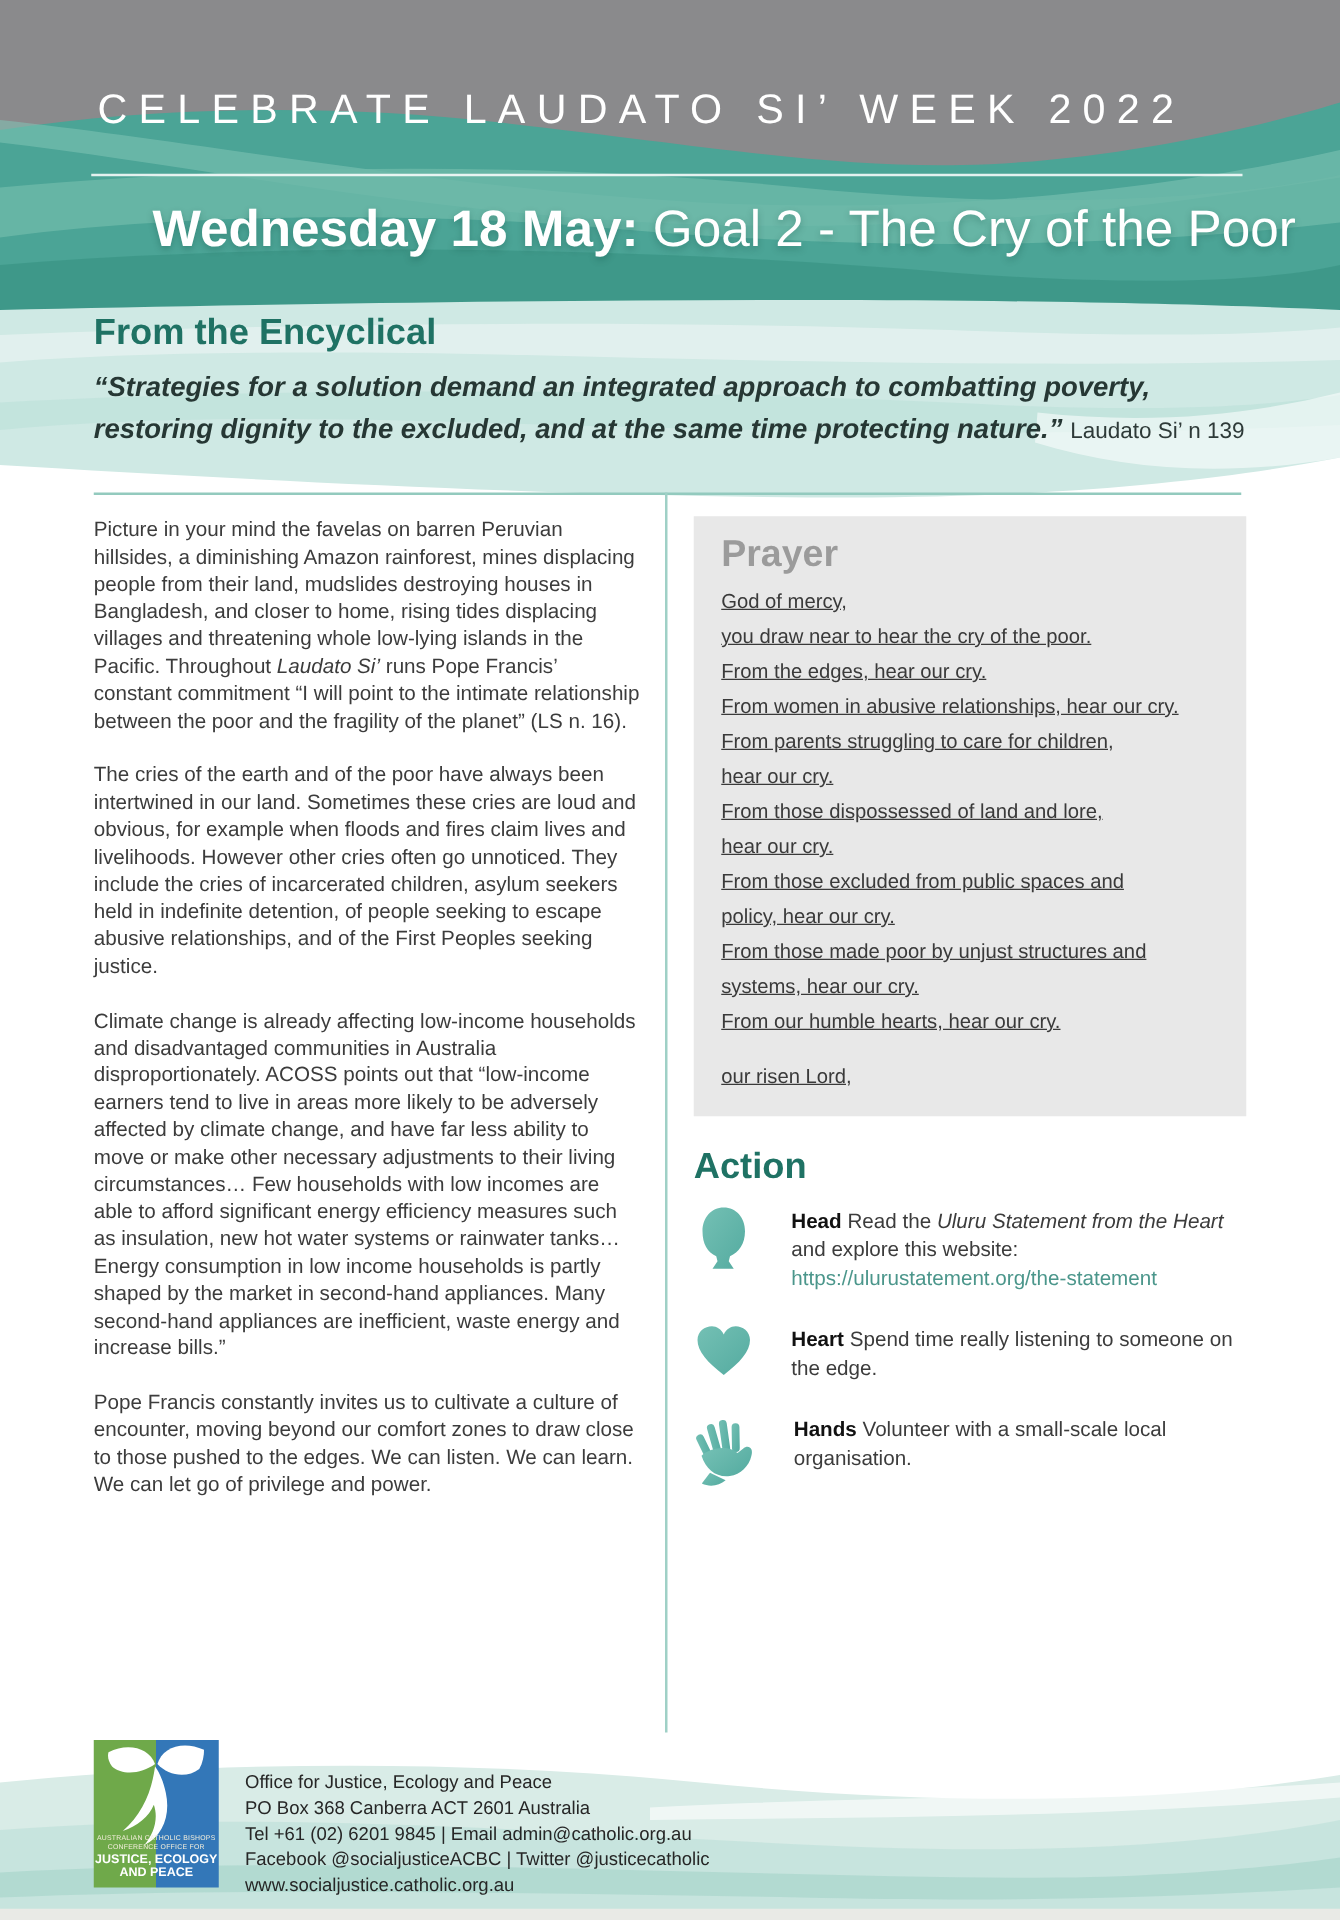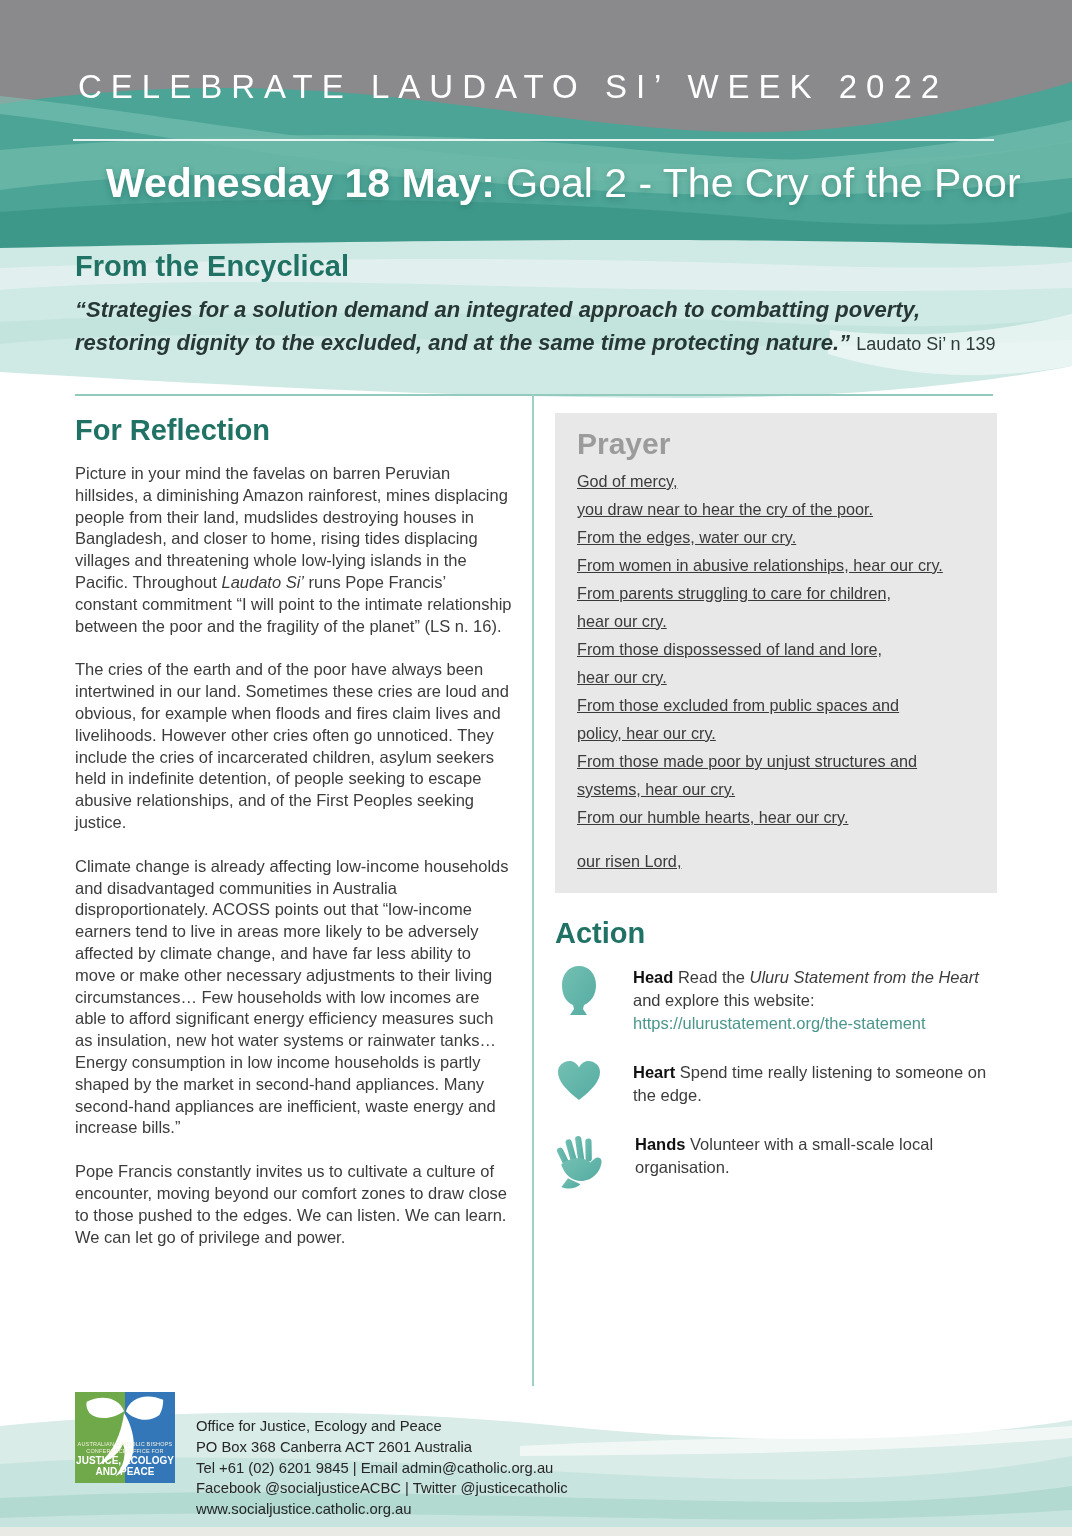"Wednesday 18 May: Goal 2" .day-title { left: 106px -> 122px }
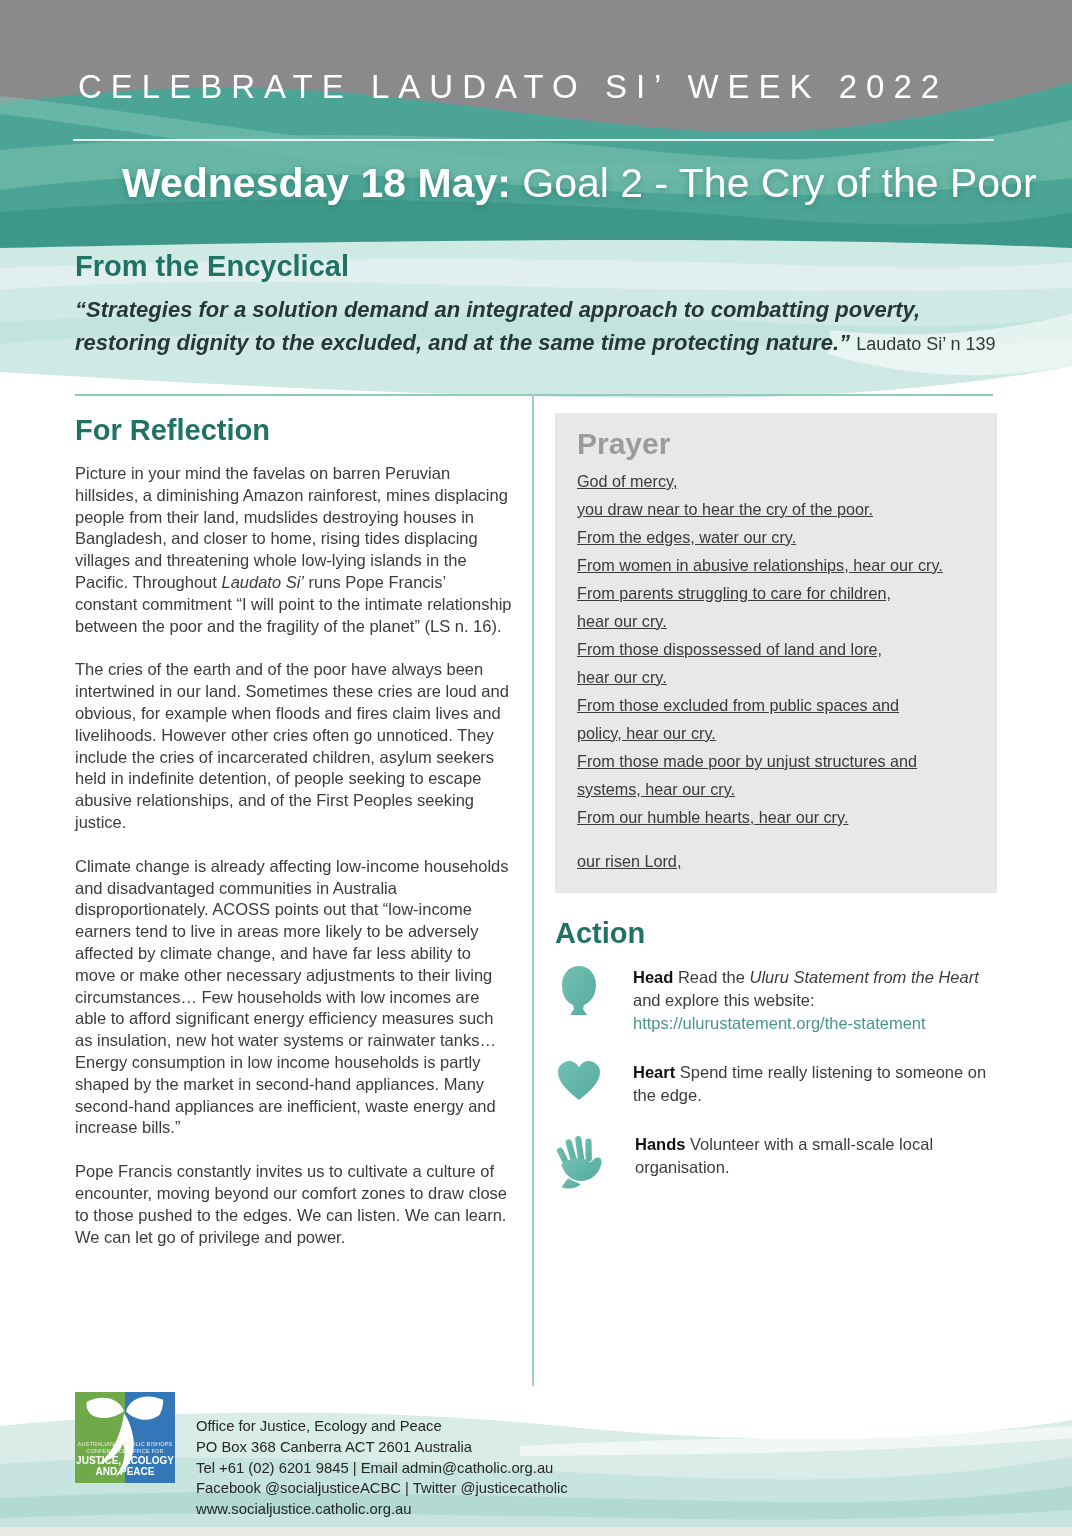"For Reflection" h2 { html: <h2>For Reflection</h2> -> none }
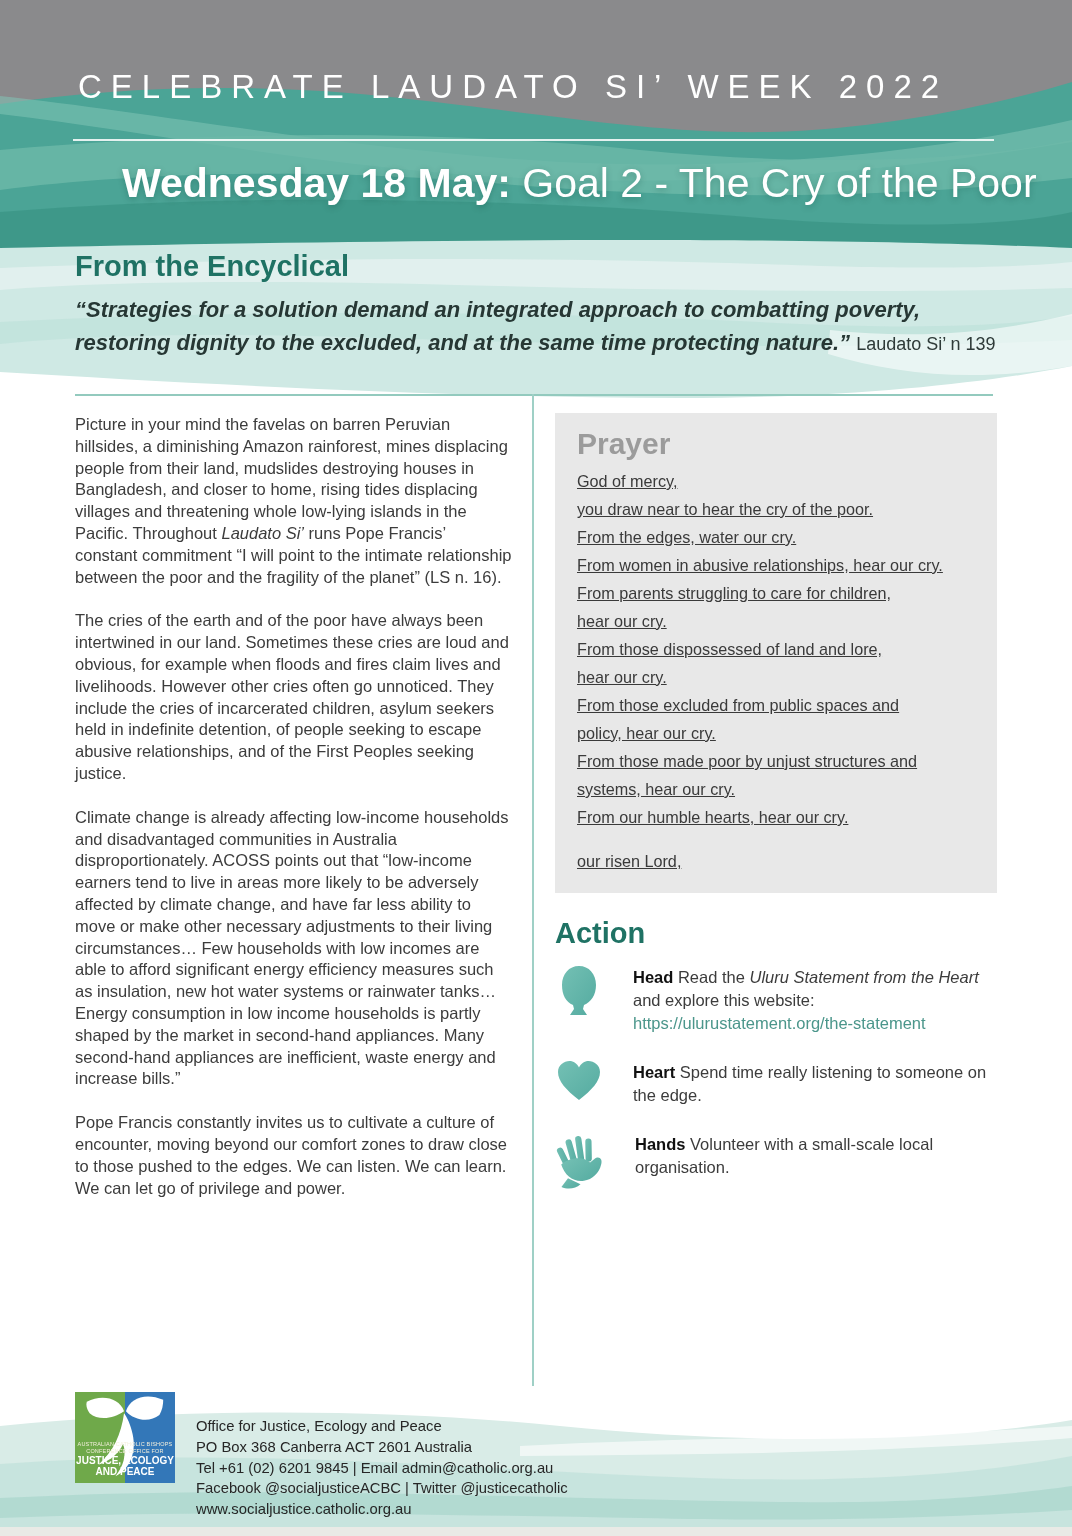"From the edges, water our" div.pline { text: water -> hear }
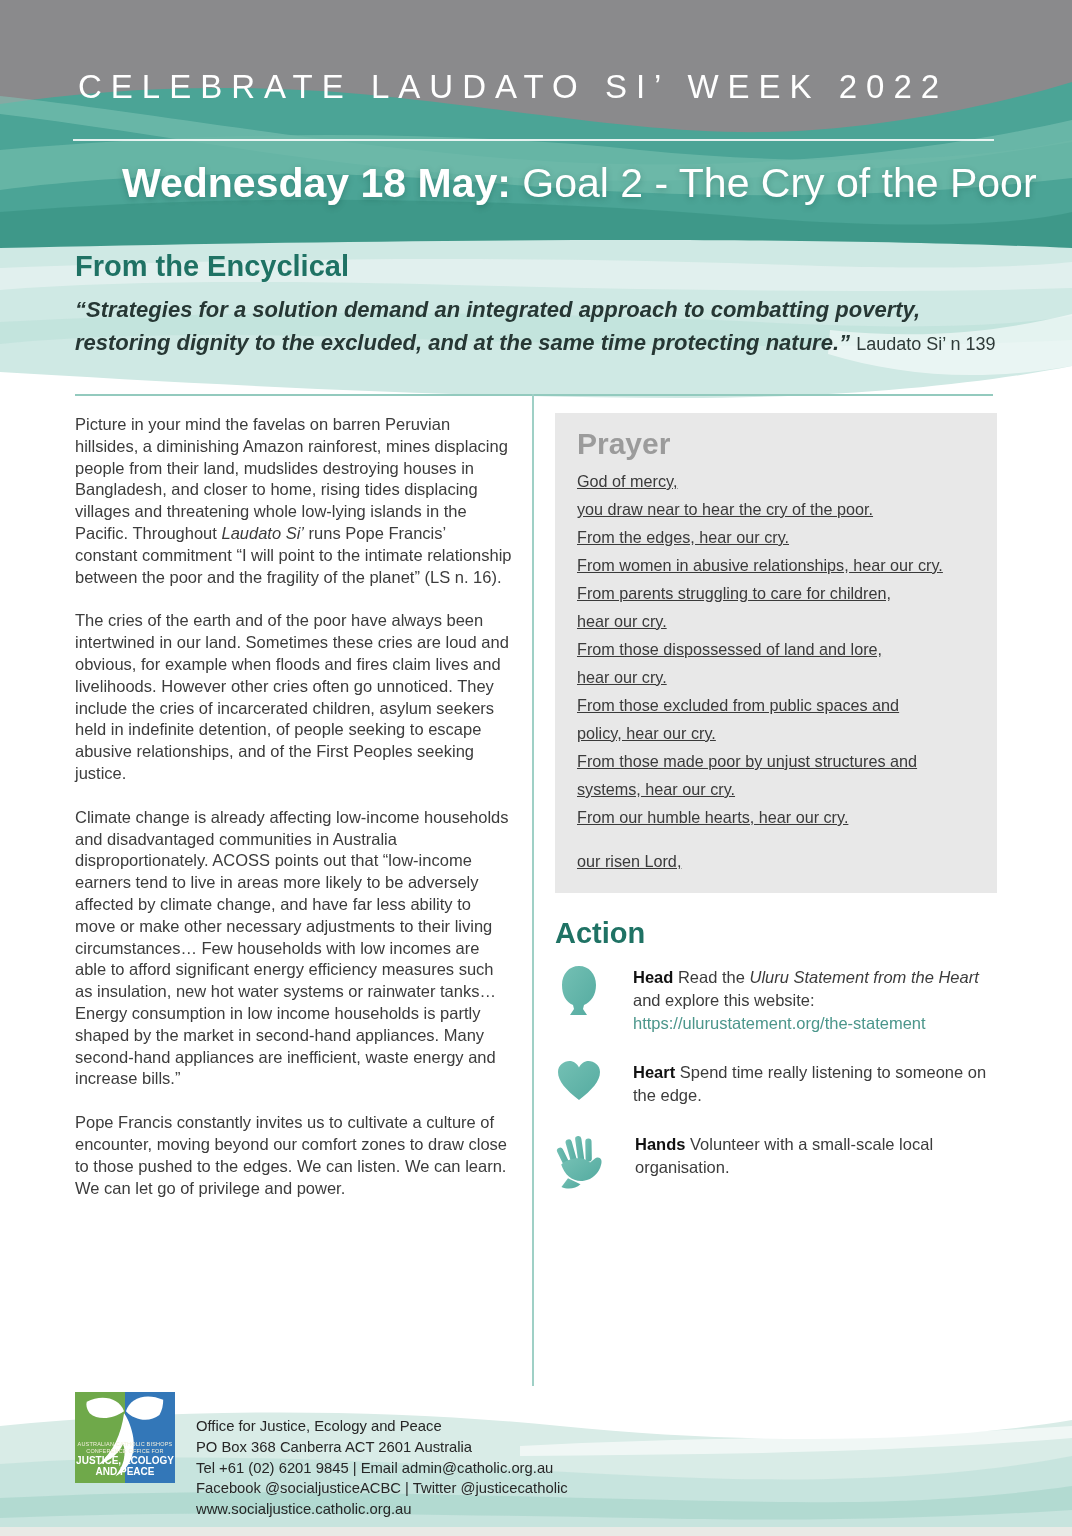"JUSTICE, ECOLOGY" .logo { height: 91px -> 118px }
